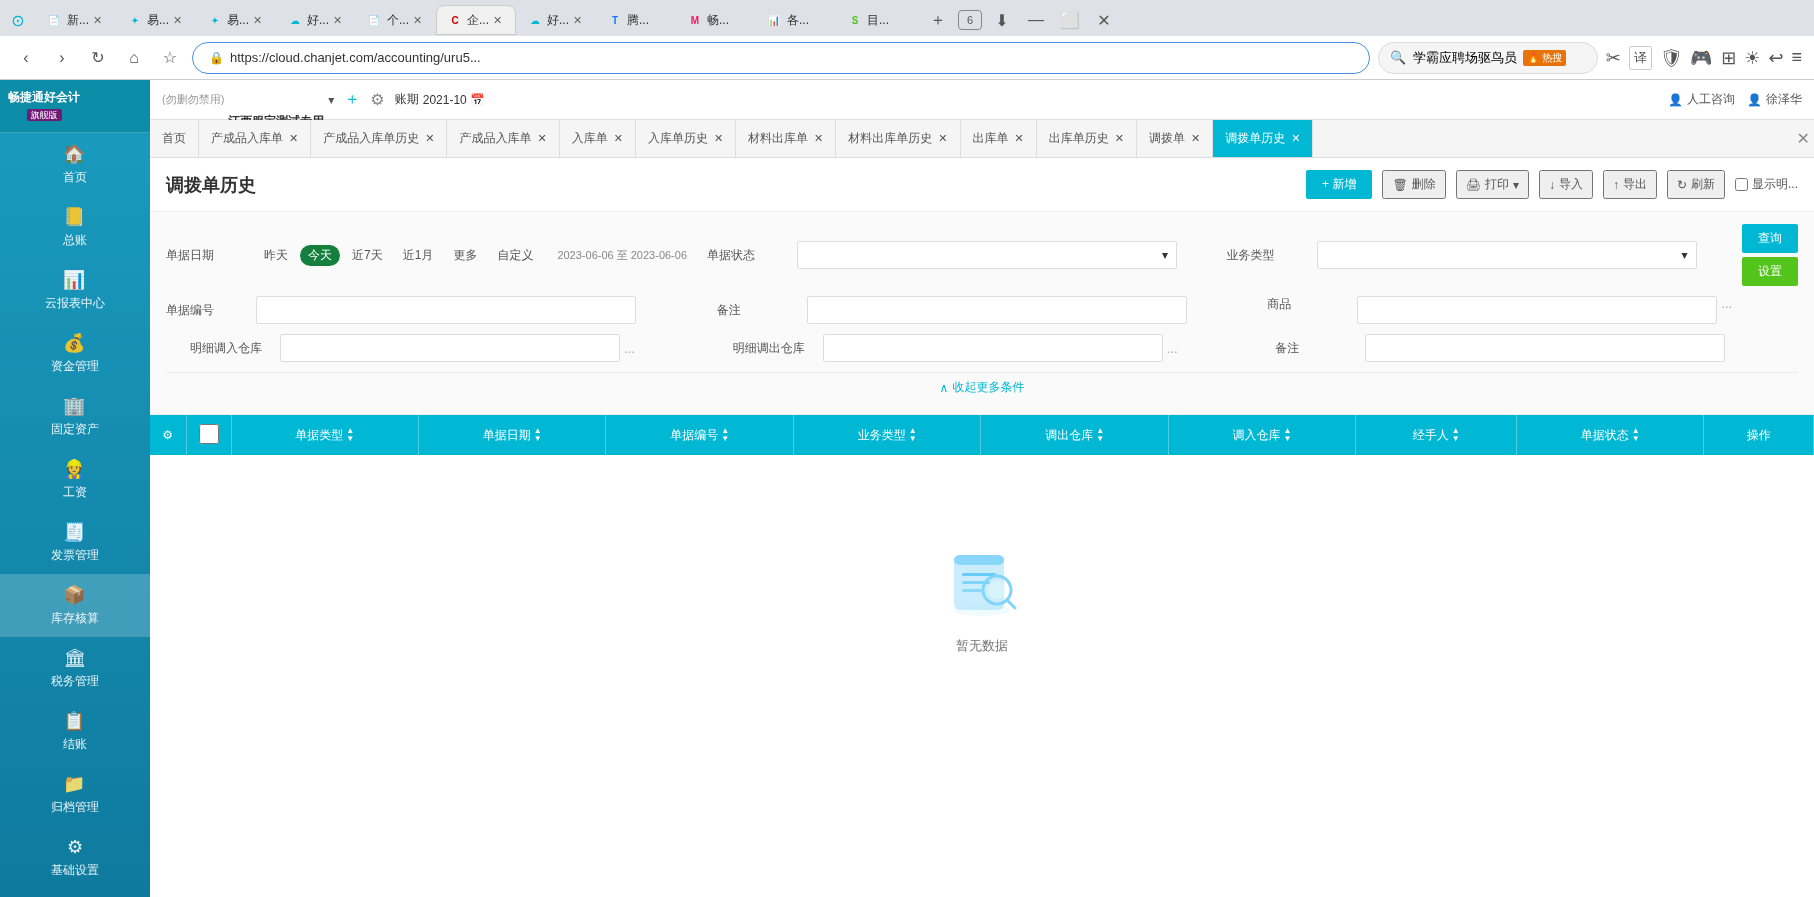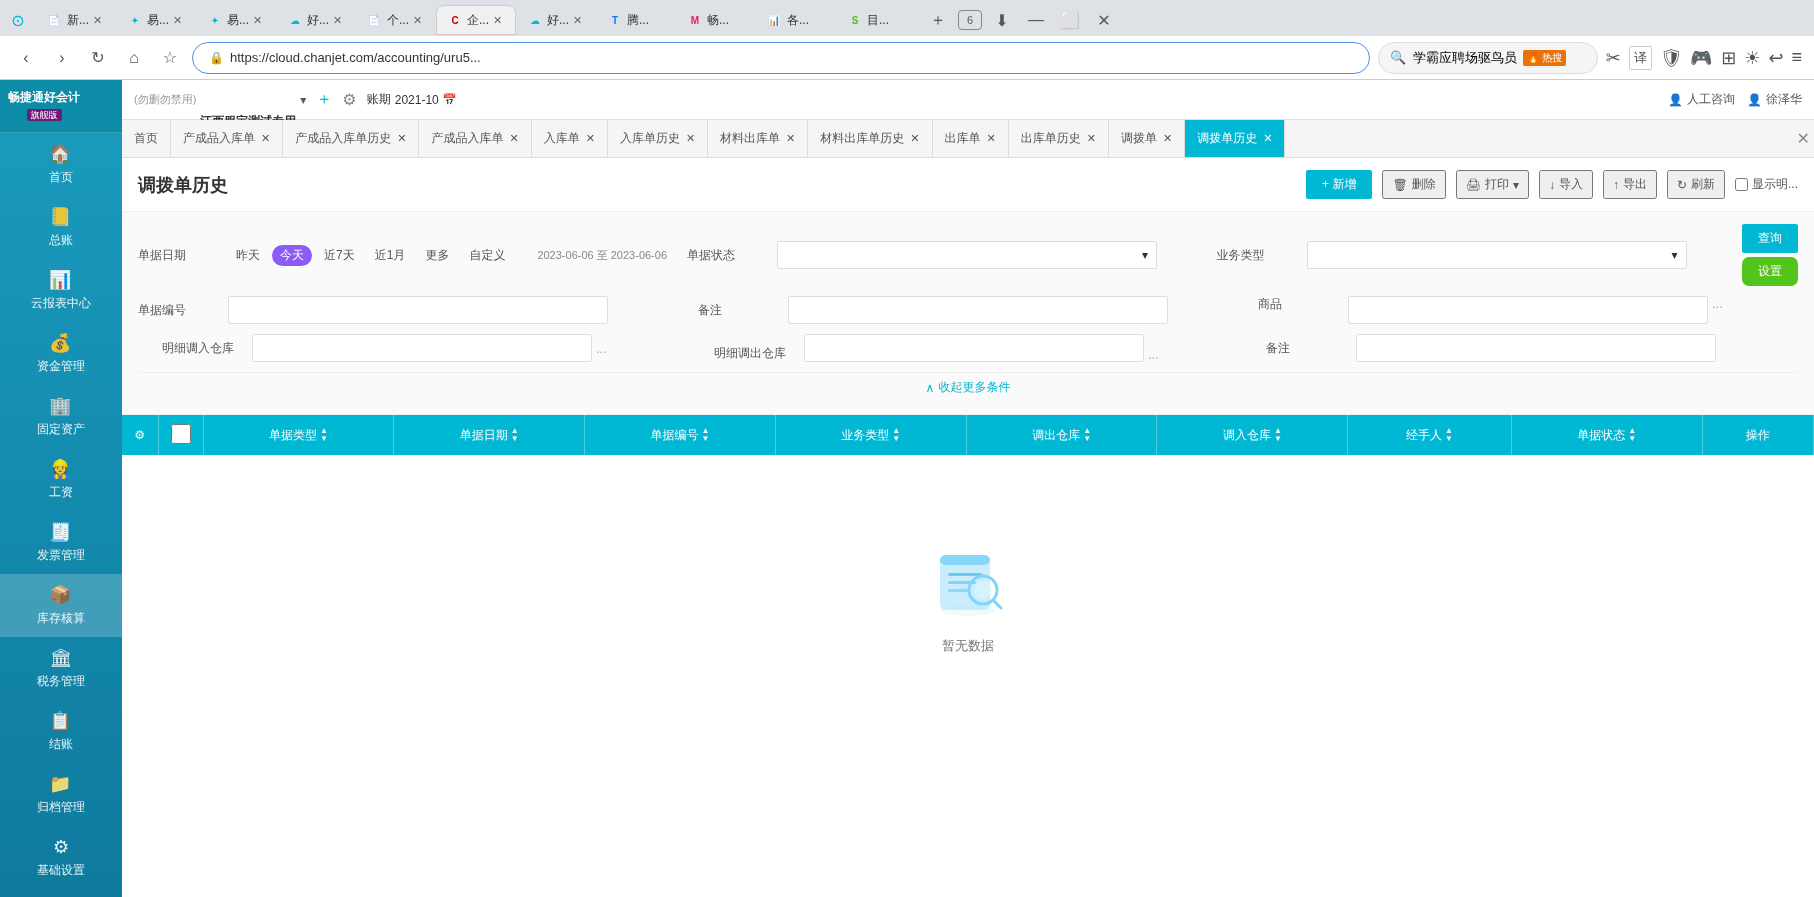"畅捷通好会计" .sidebar { width: 122px -> 150px }
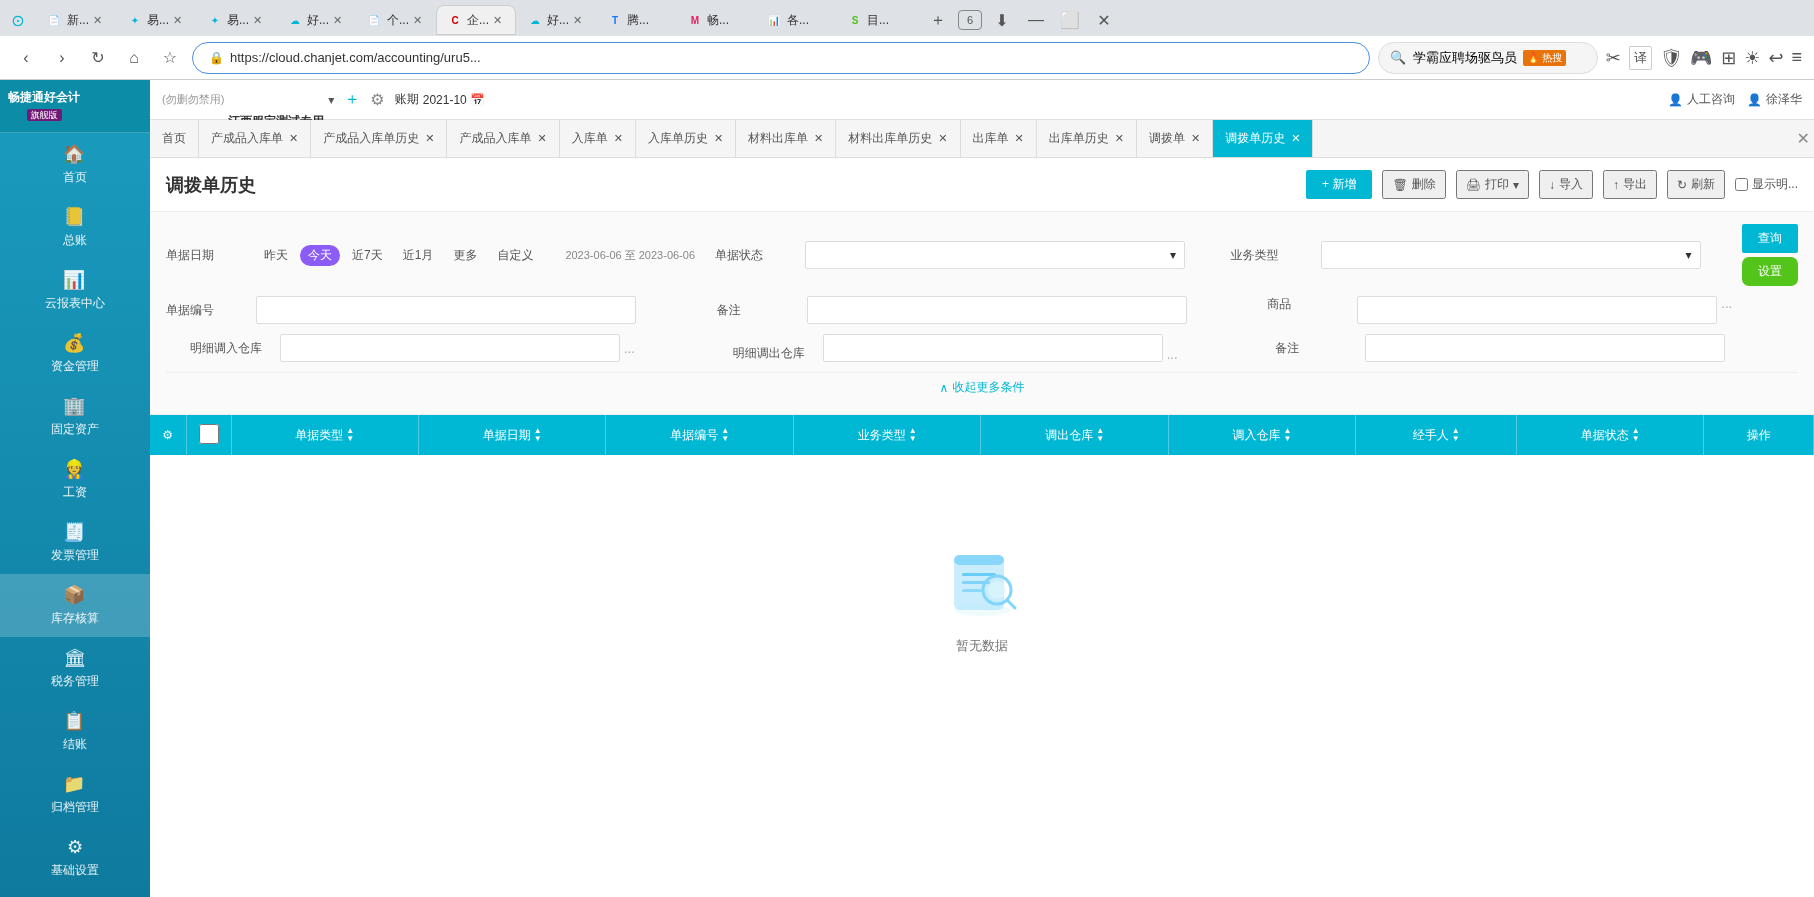"今天" .date-btn.active { background: #8b5cf6 -> #15803d }
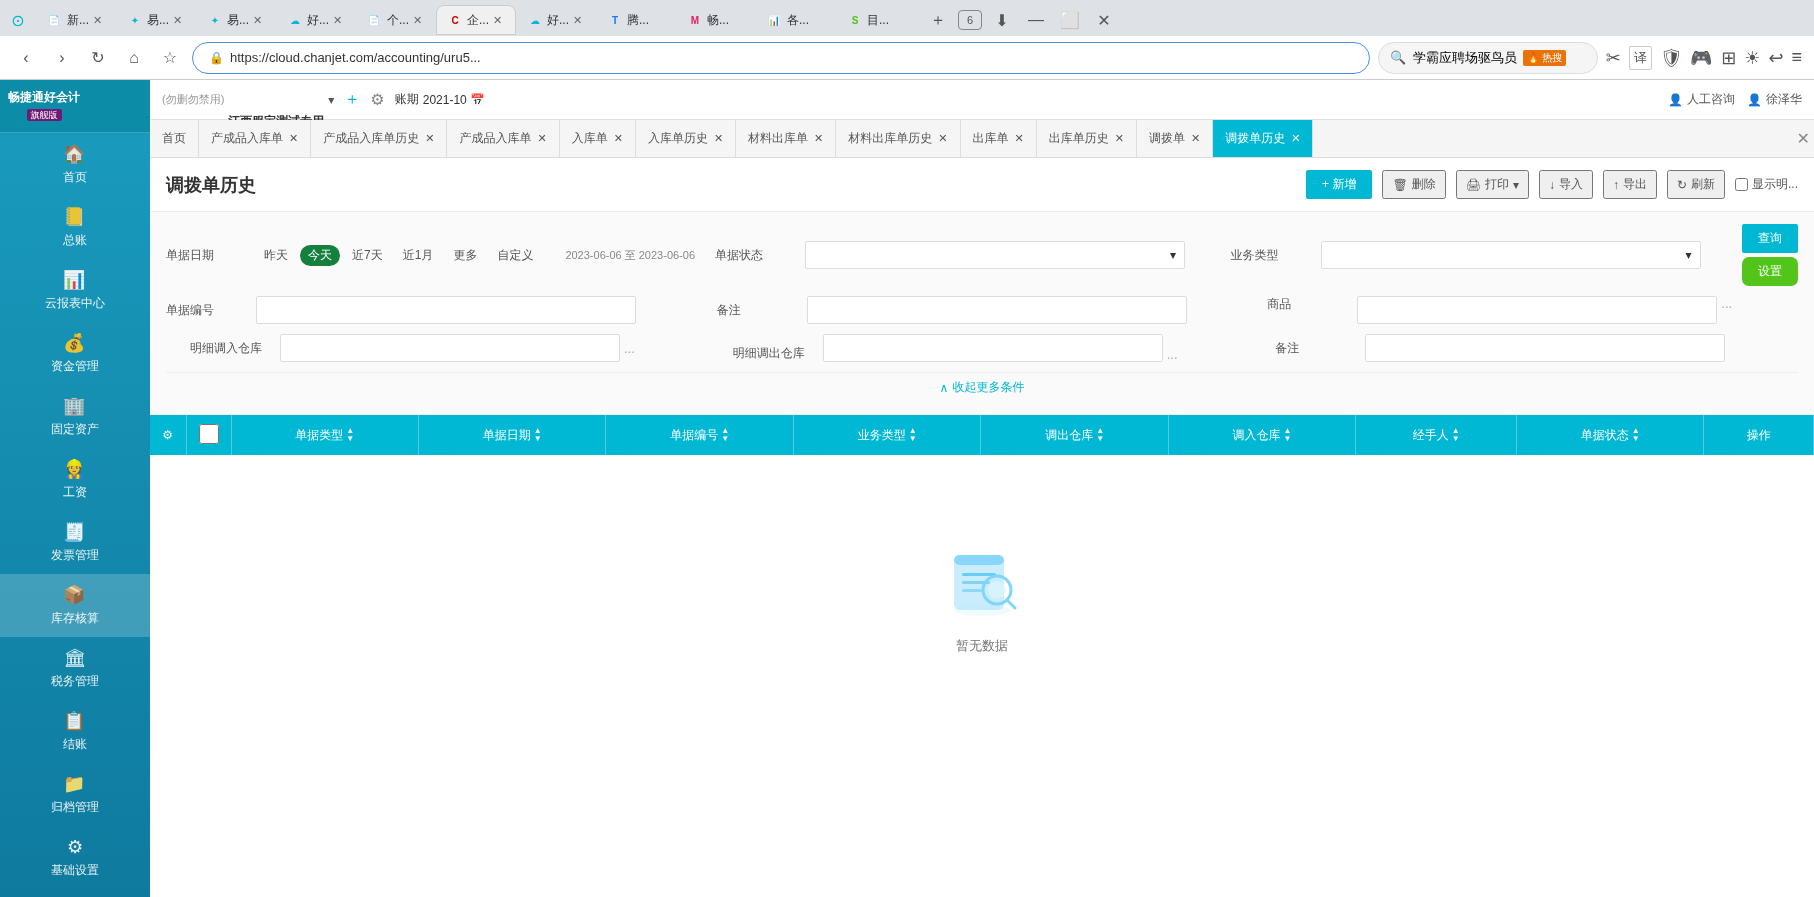"2023-06-06 至 2023-06-06" div { margin-left: 20px -> 12px }
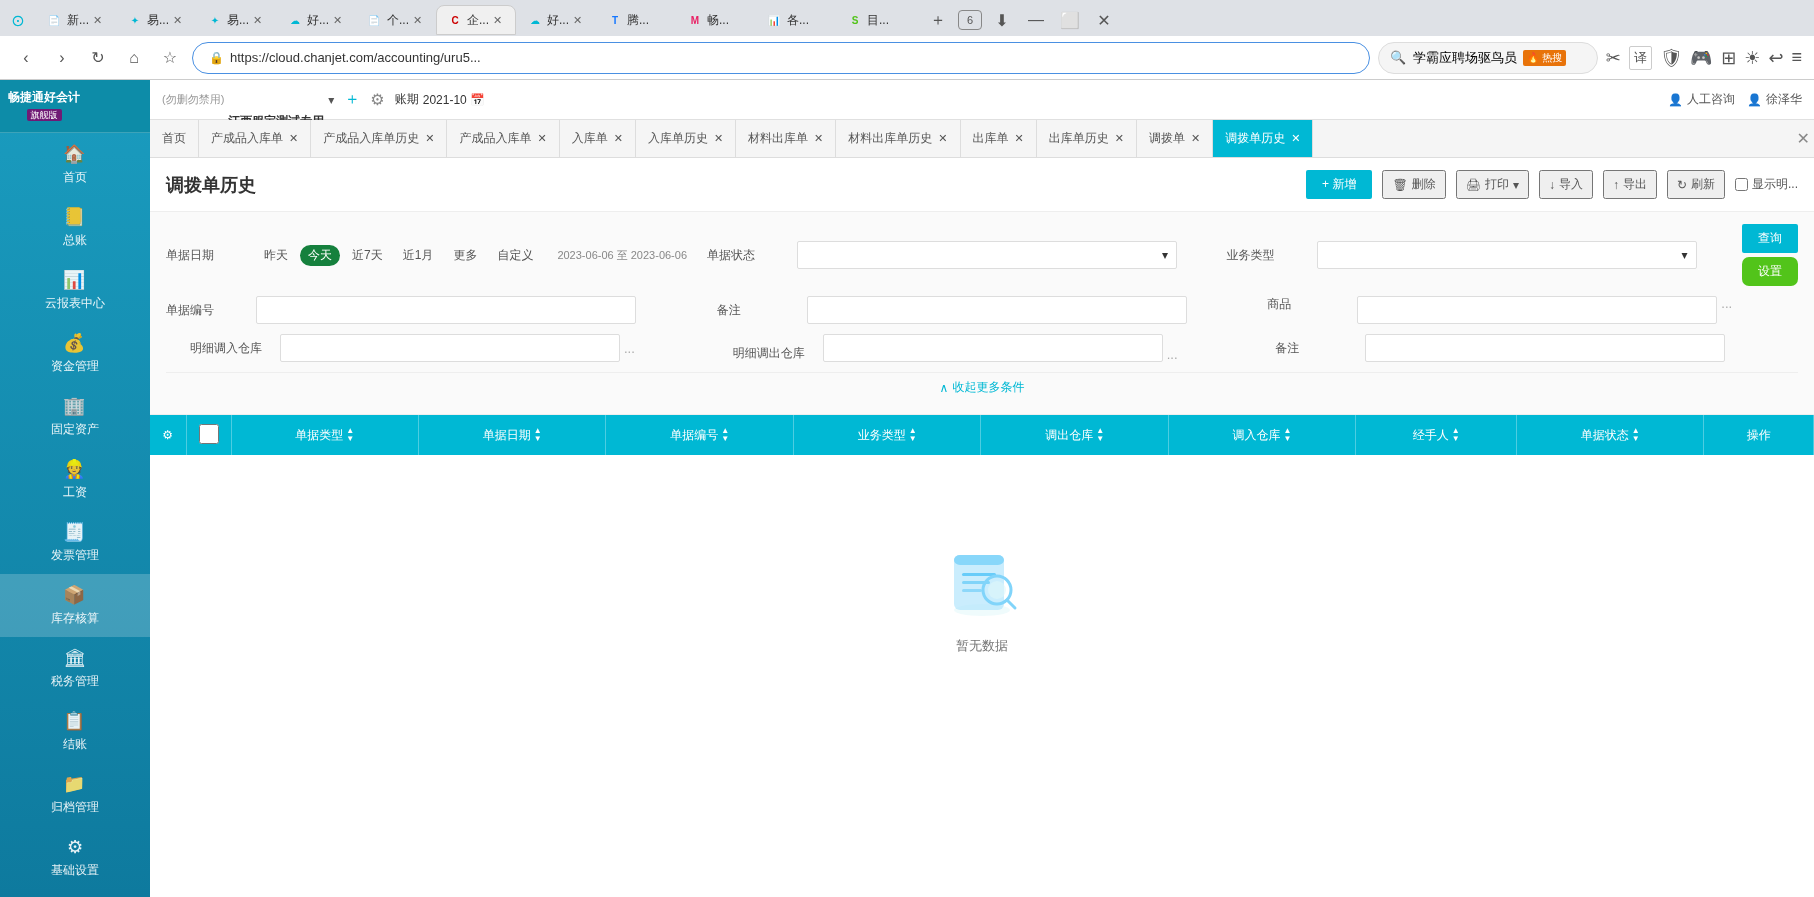"设置" .btn-green { border-radius: 7px -> 2px }
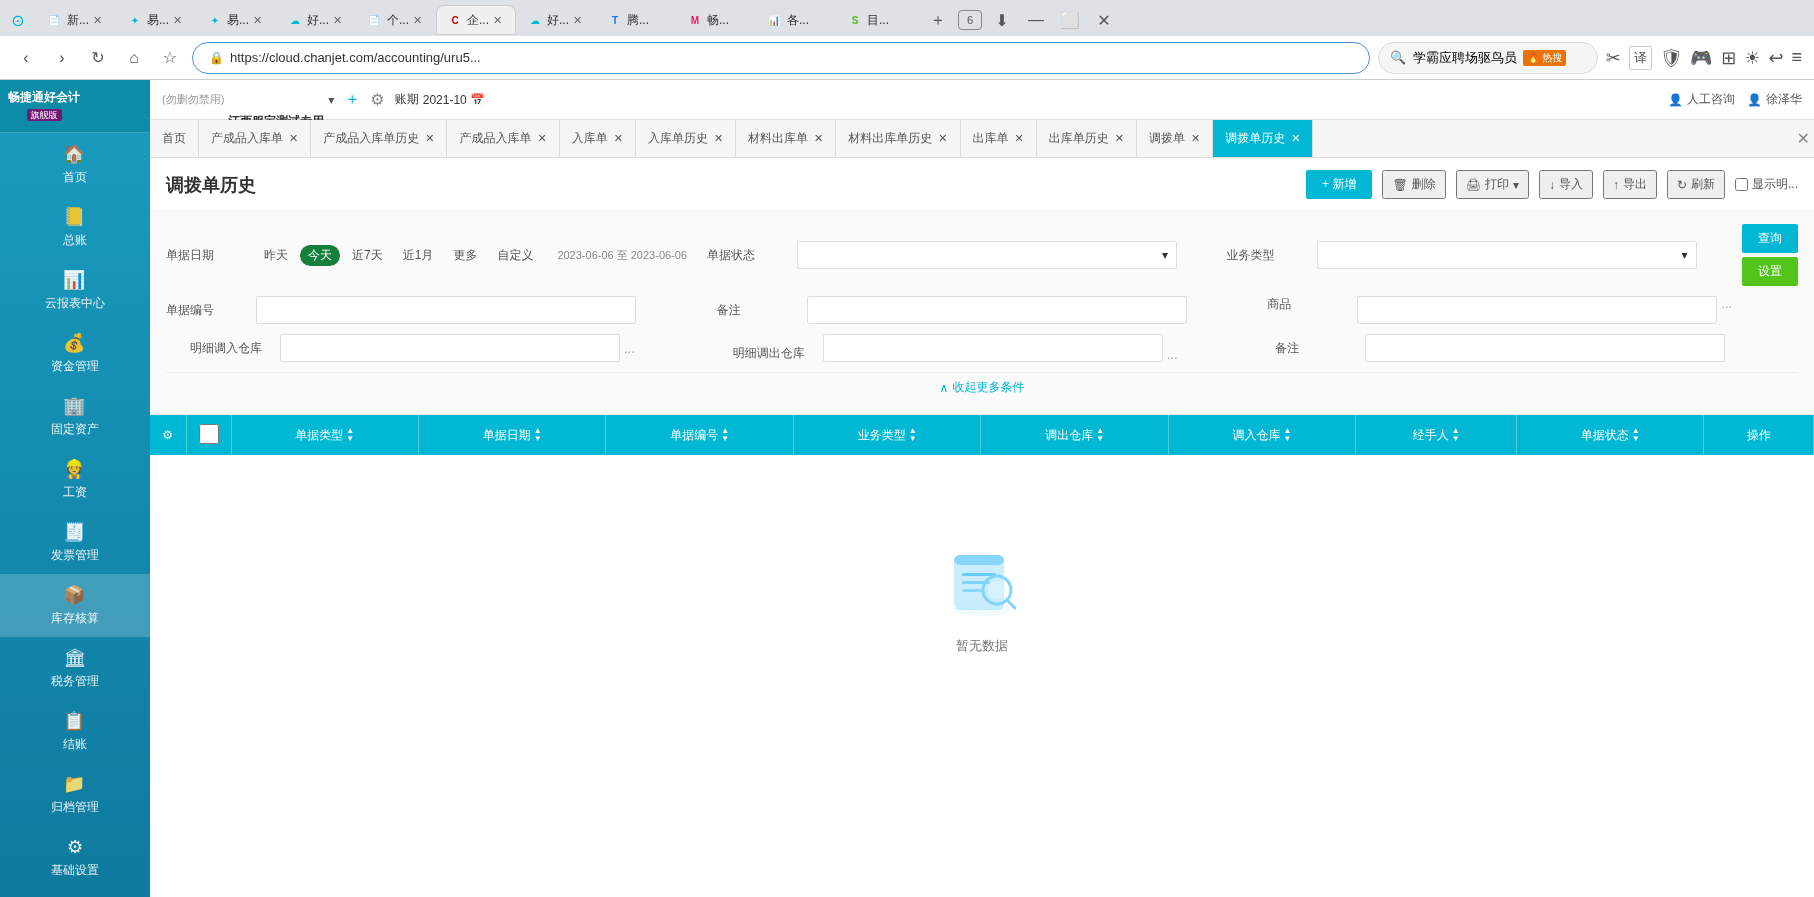"明细调出仓库" div { align-items: flex-end -> center }
